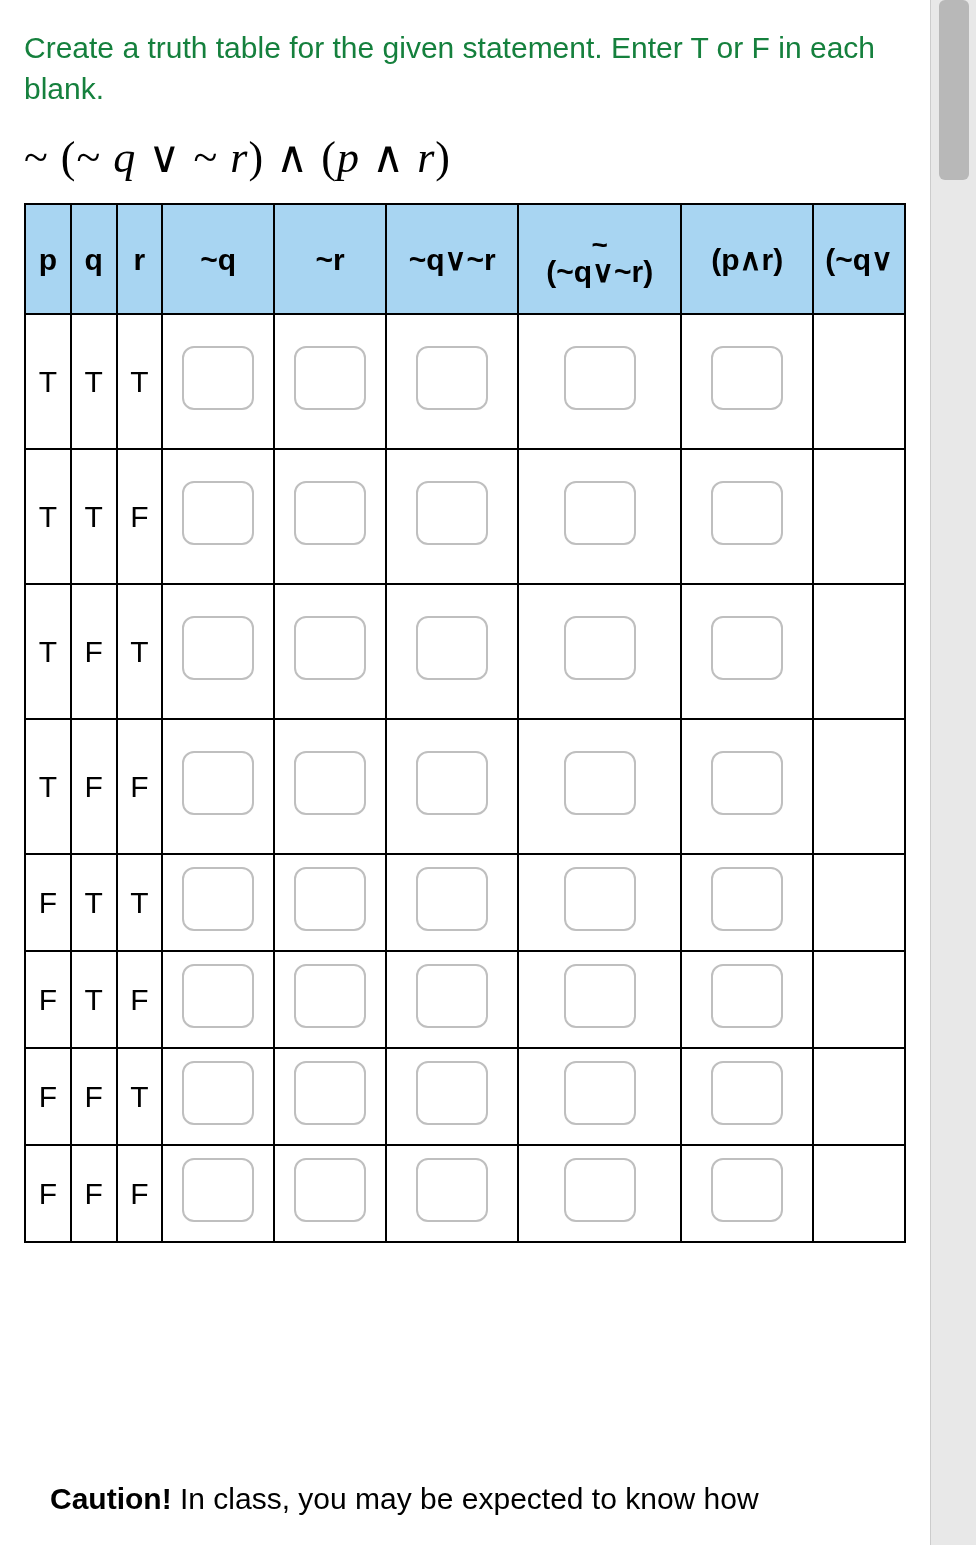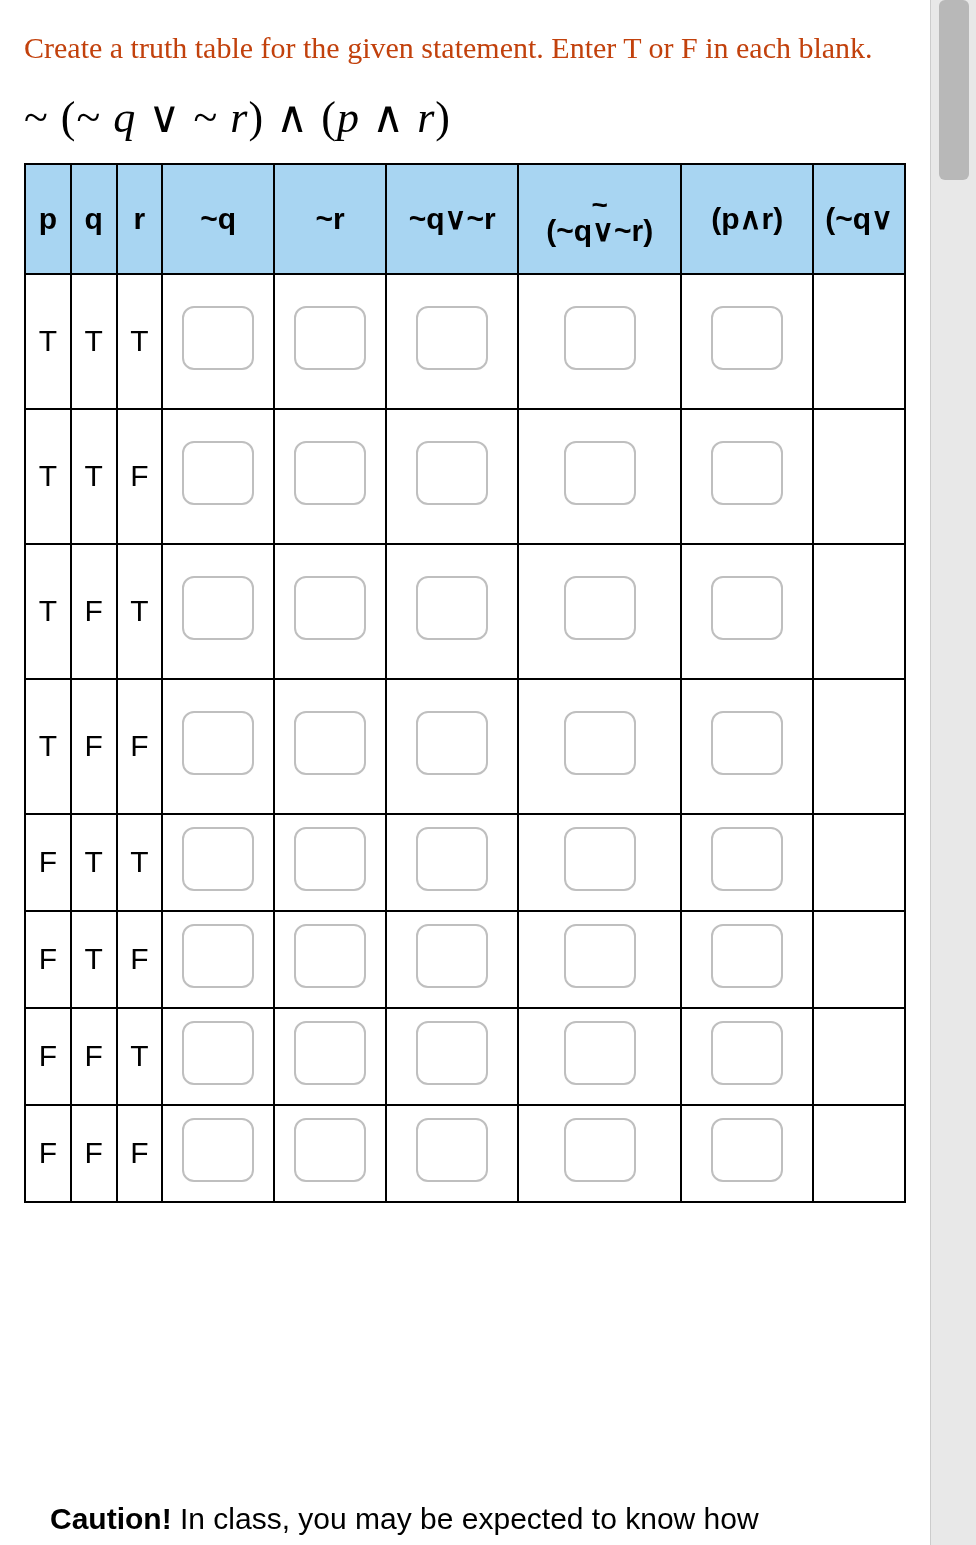"Create a truth table for" .instructions { color: #c2410c -> #15803d; font-family: Liberation Serif, serif -> none }
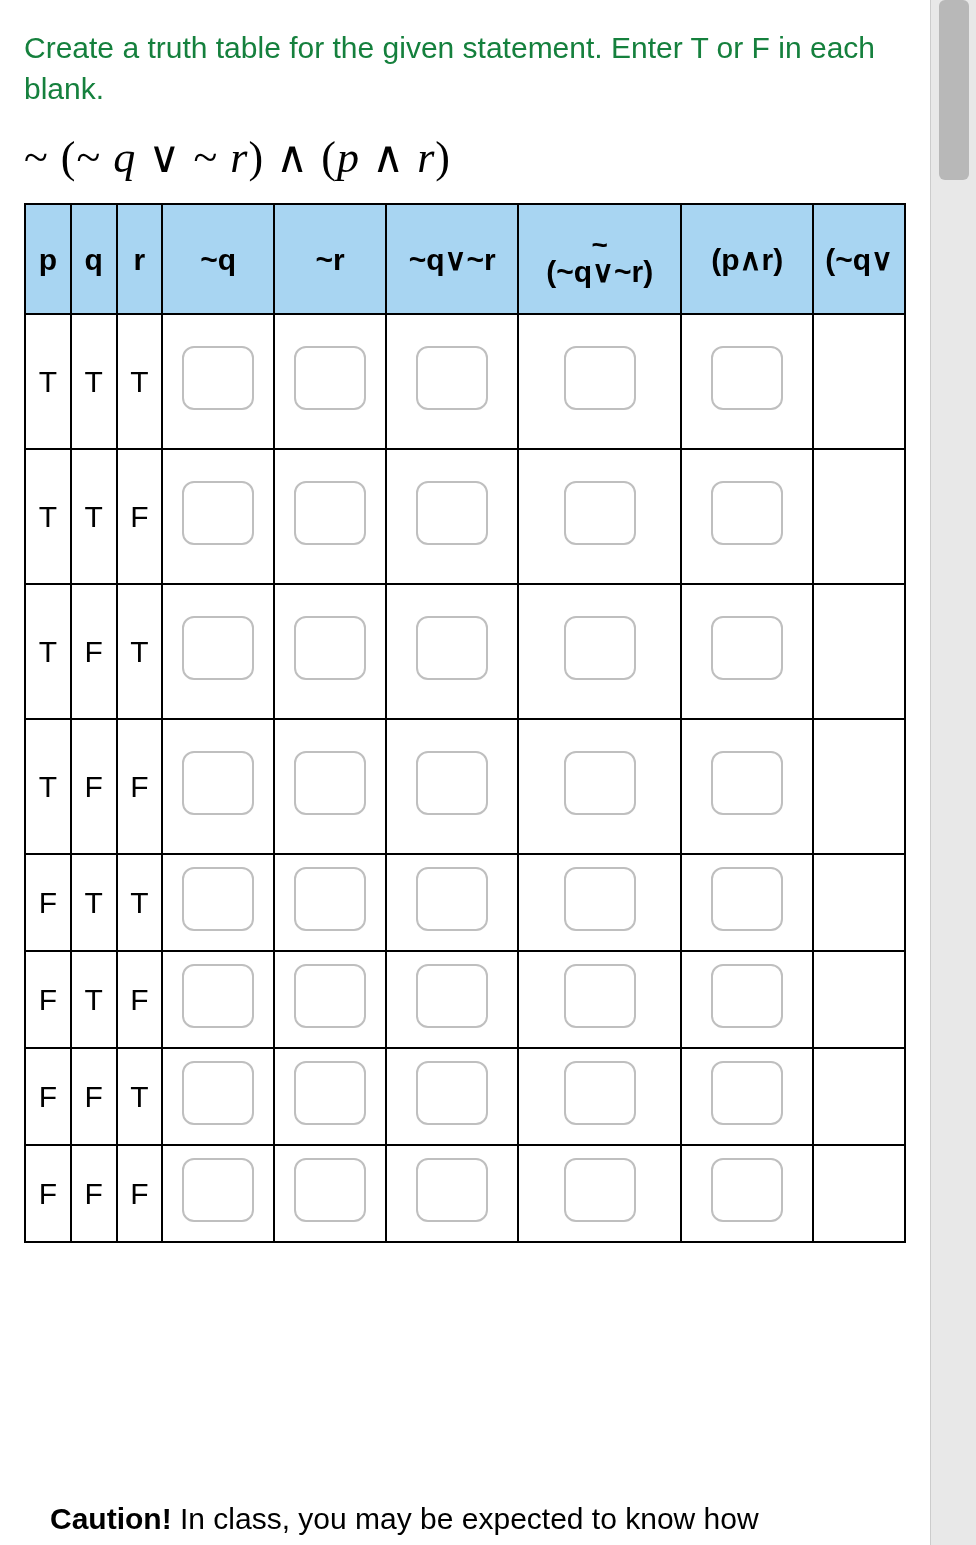"Caution! In class, you may" .caution { bottom: 6px -> 26px }
